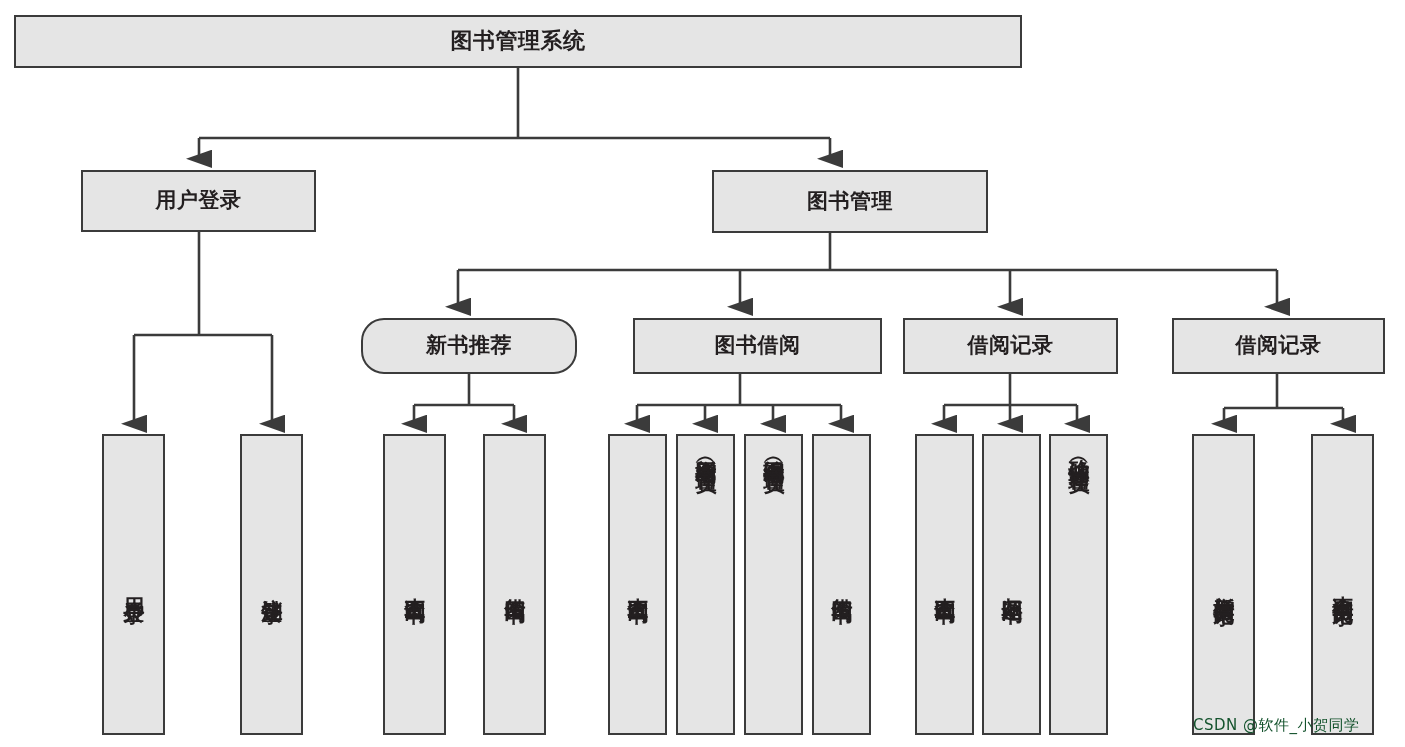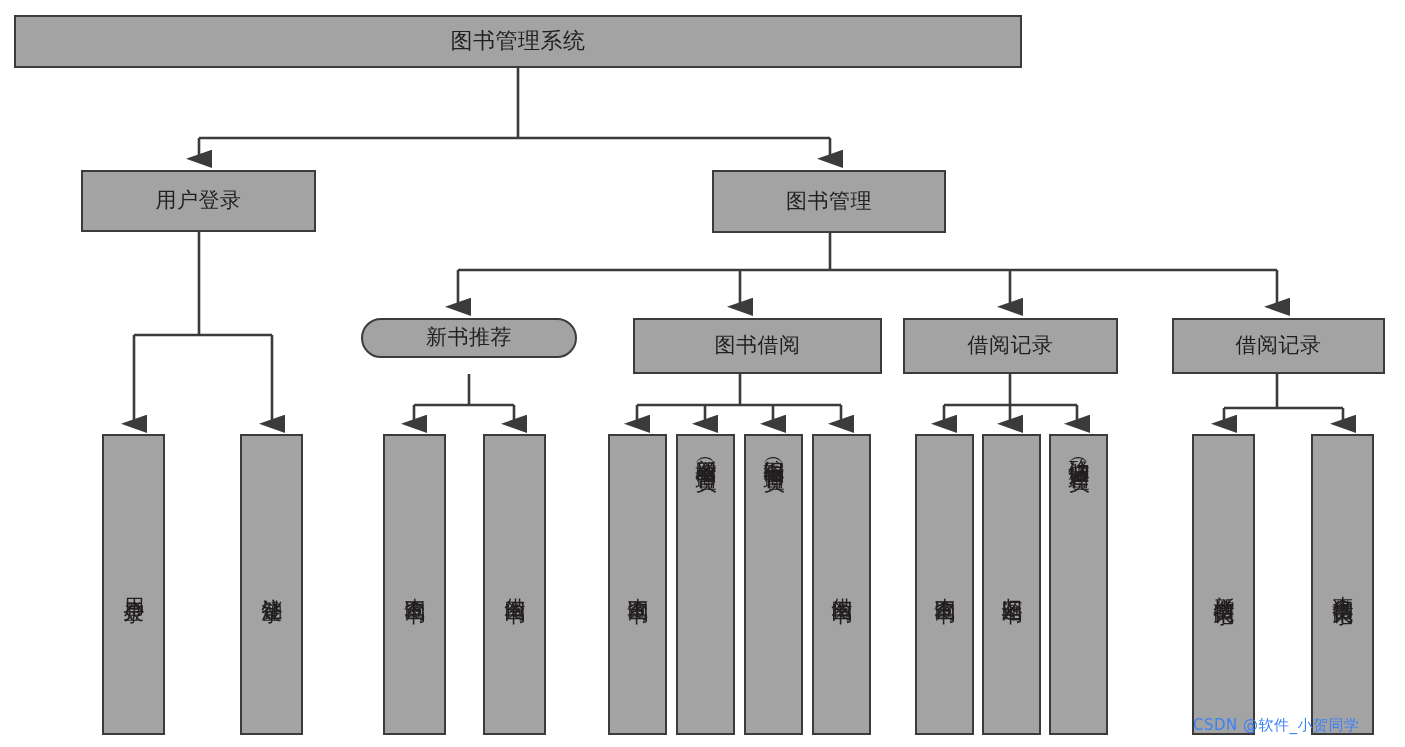"图书管理系统" .node { background: #a3a3a3 -> #e5e5e5; font-weight: none -> bold }
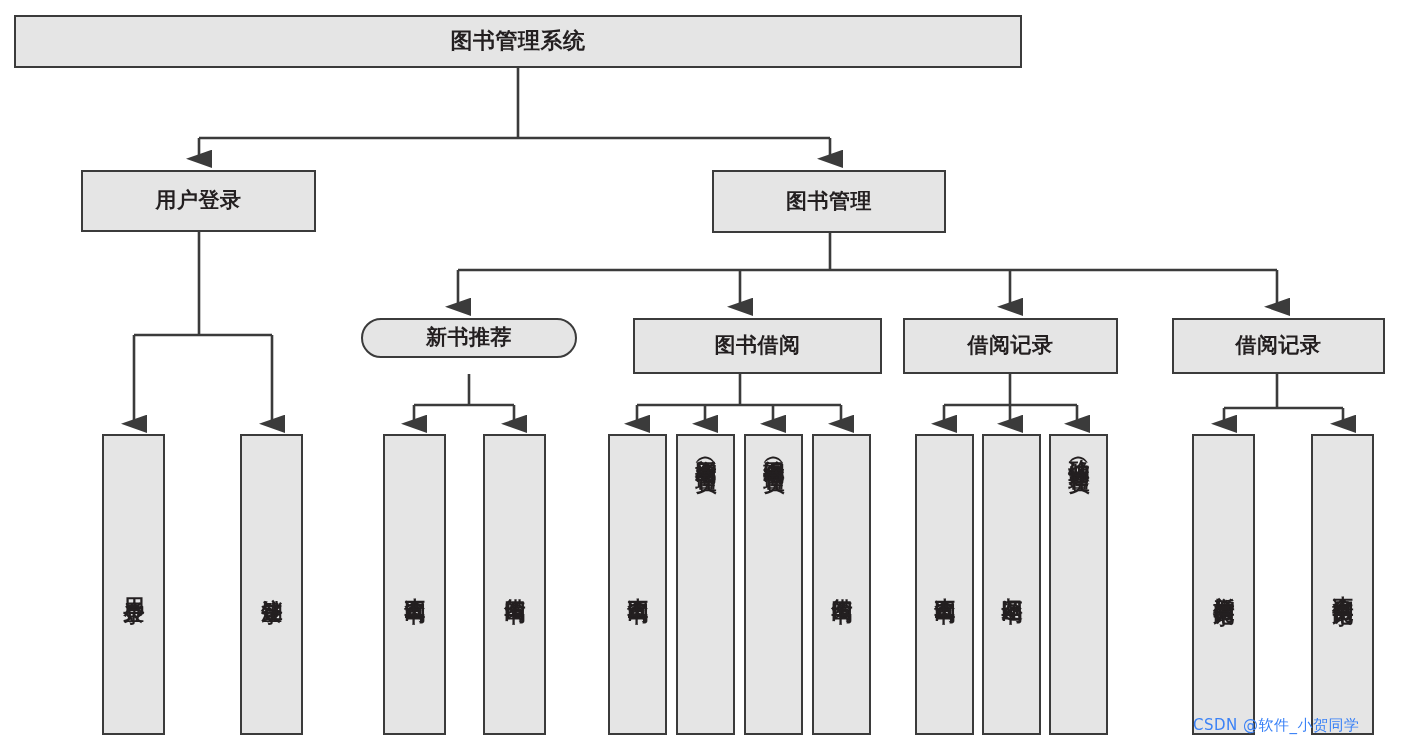"图书管理" div.node { width: 234px -> 276px }
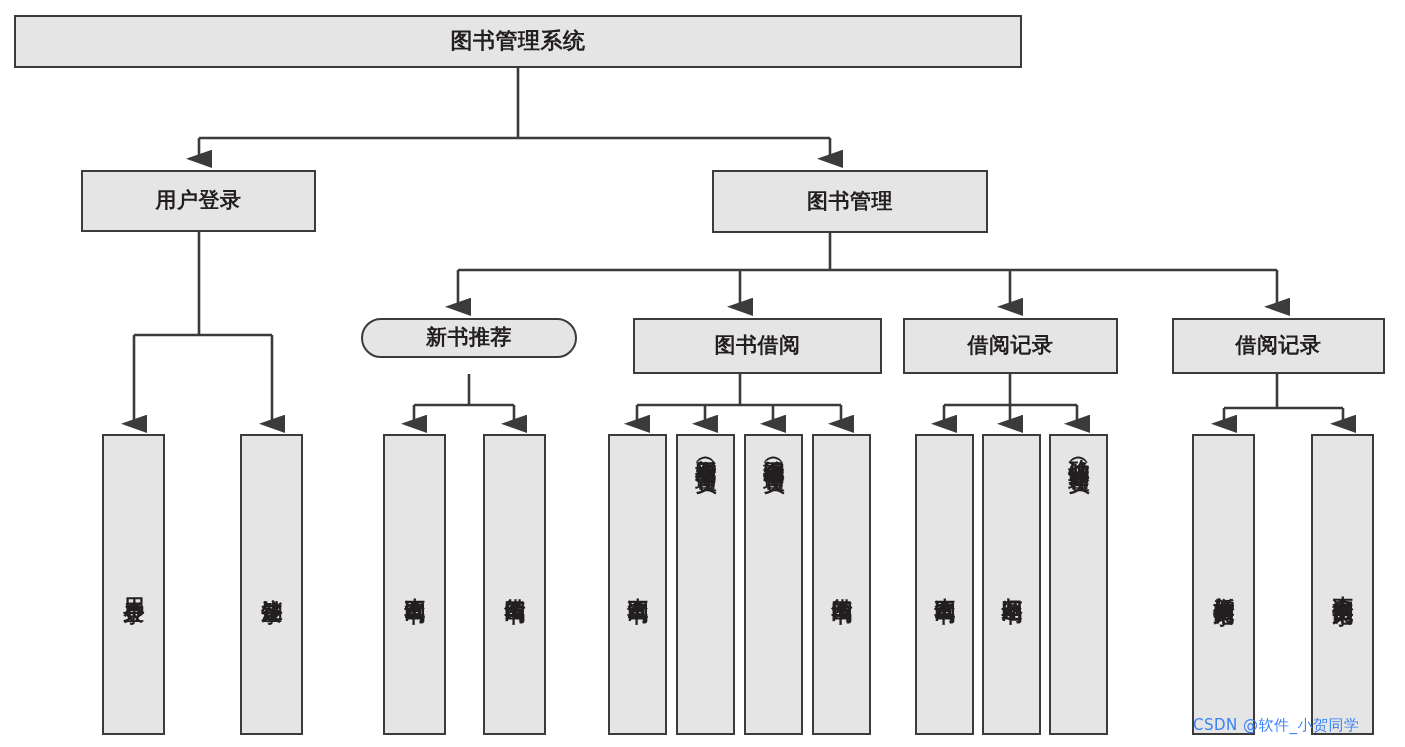"新书推荐" div.node { height: 40px -> 56px }
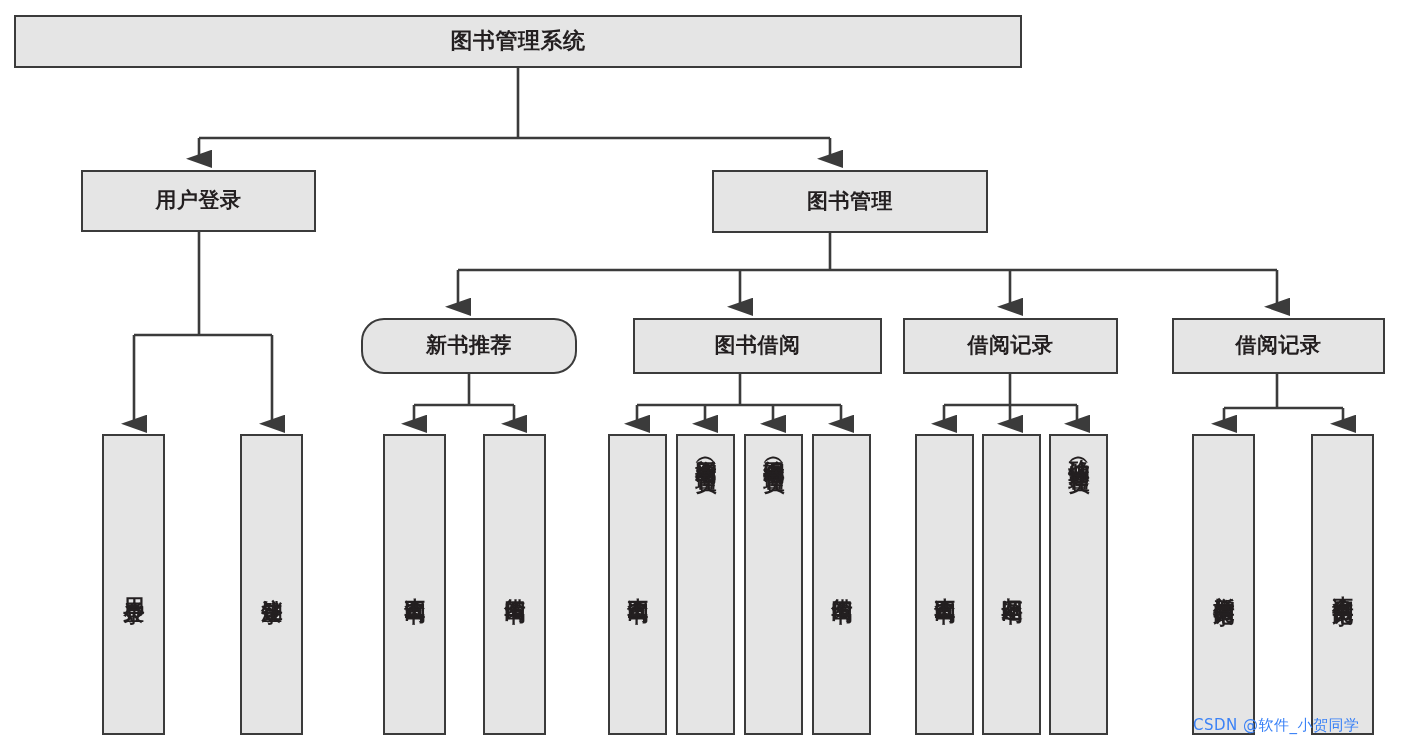"CSDN @软件_小贺同学" .watermark { color: #3b82f6 -> #14532d }
